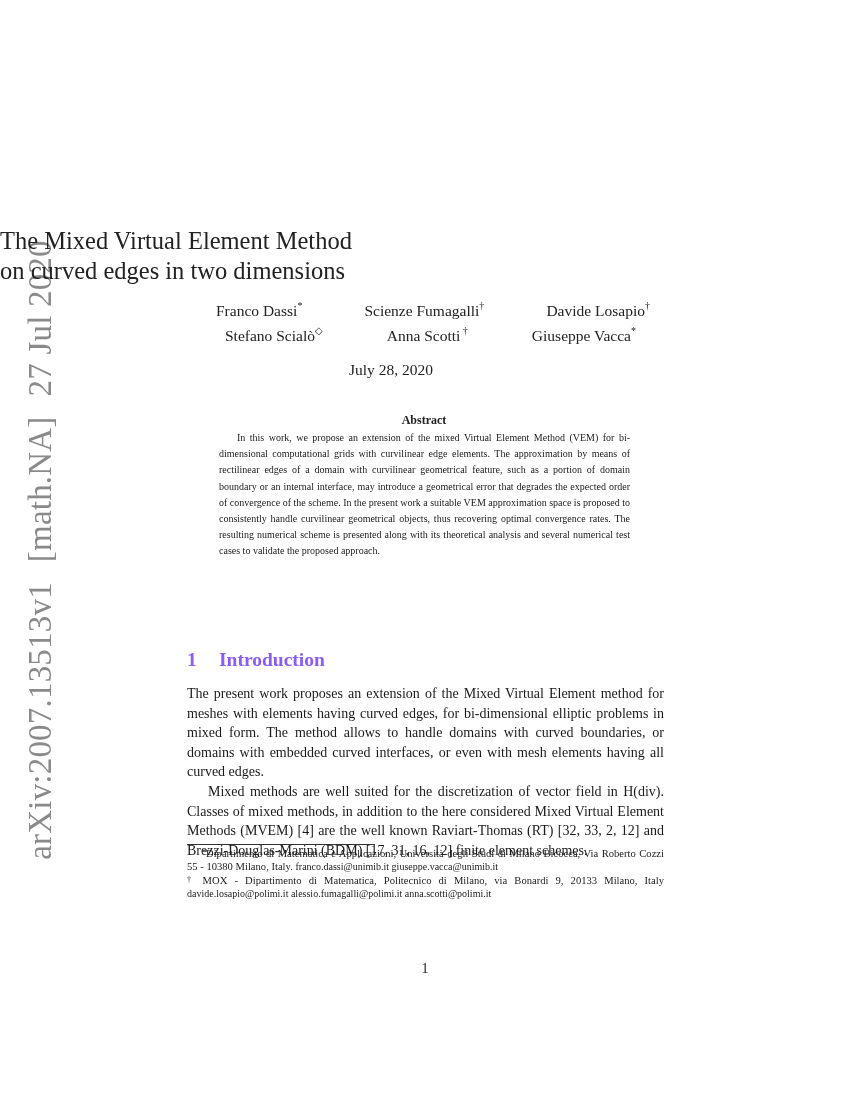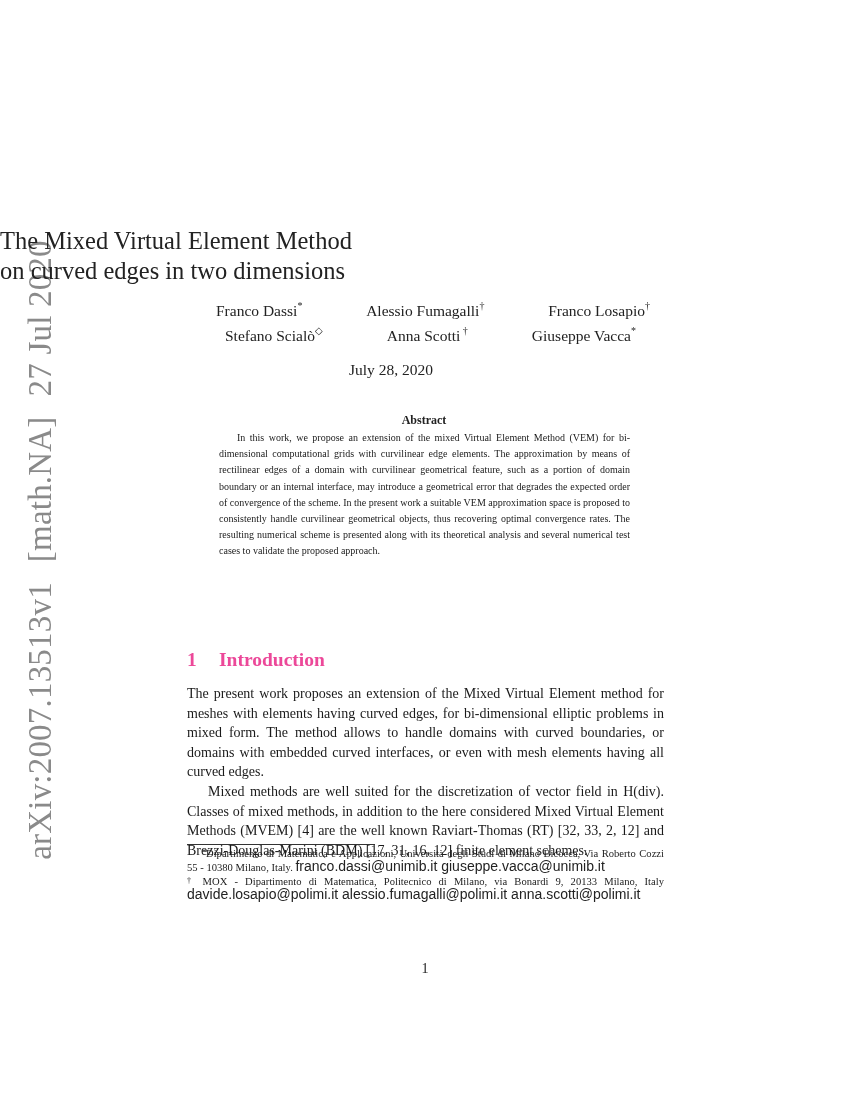"Alessio Fumagalli" span { text: Alessio -> Scienze }
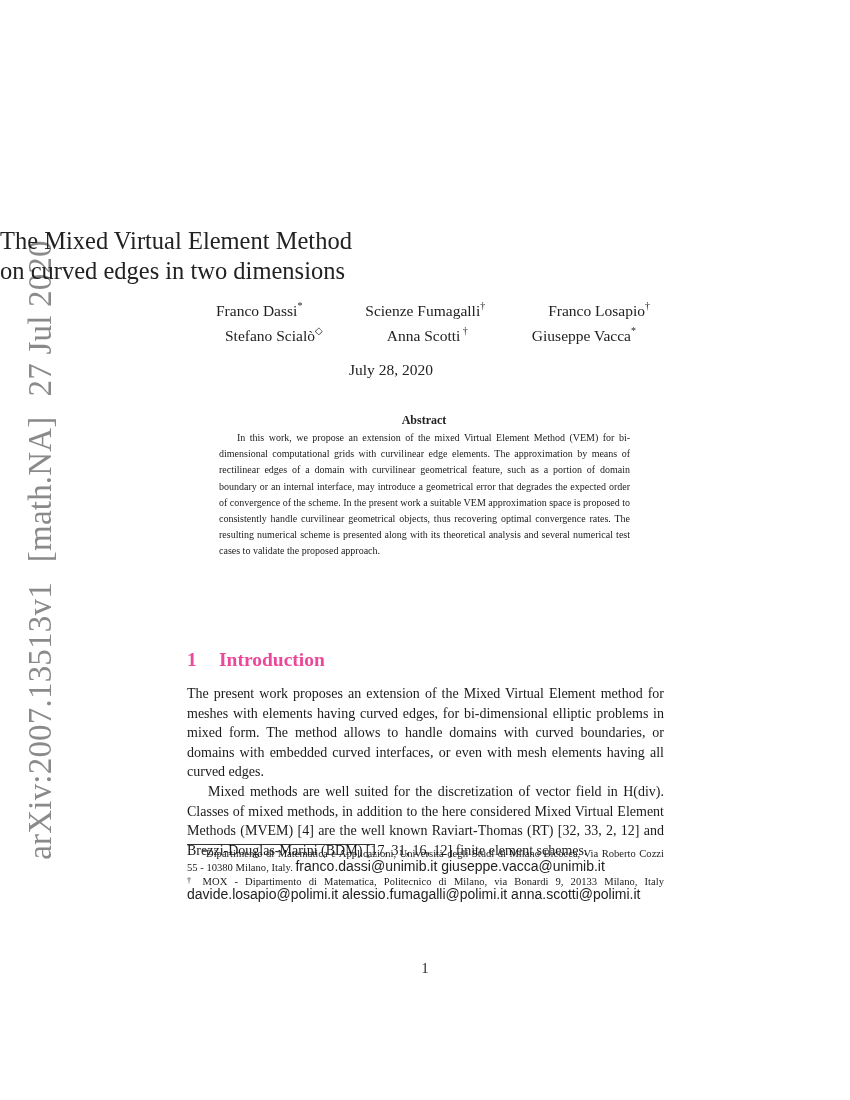"Franco Losapio" span { text: Franco -> Davide }
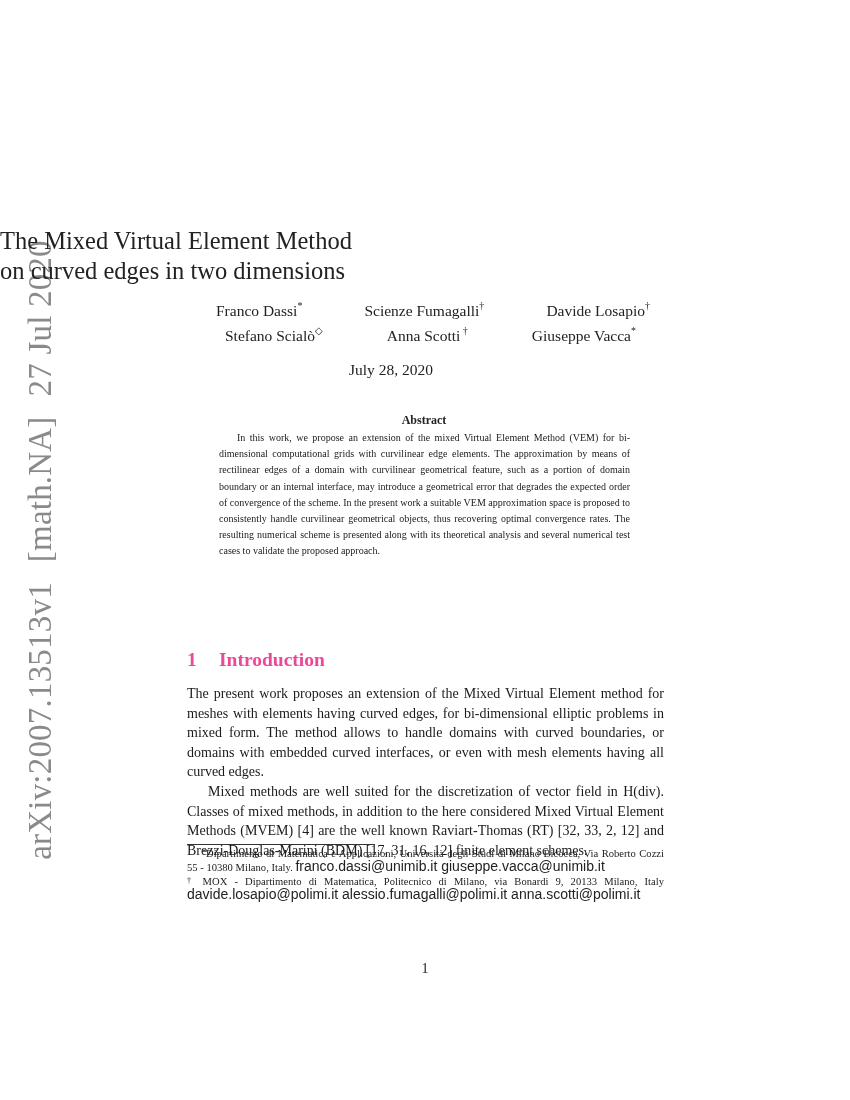"1 Introduction" .section-head { color: #ec4899 -> #8b5cf6 }
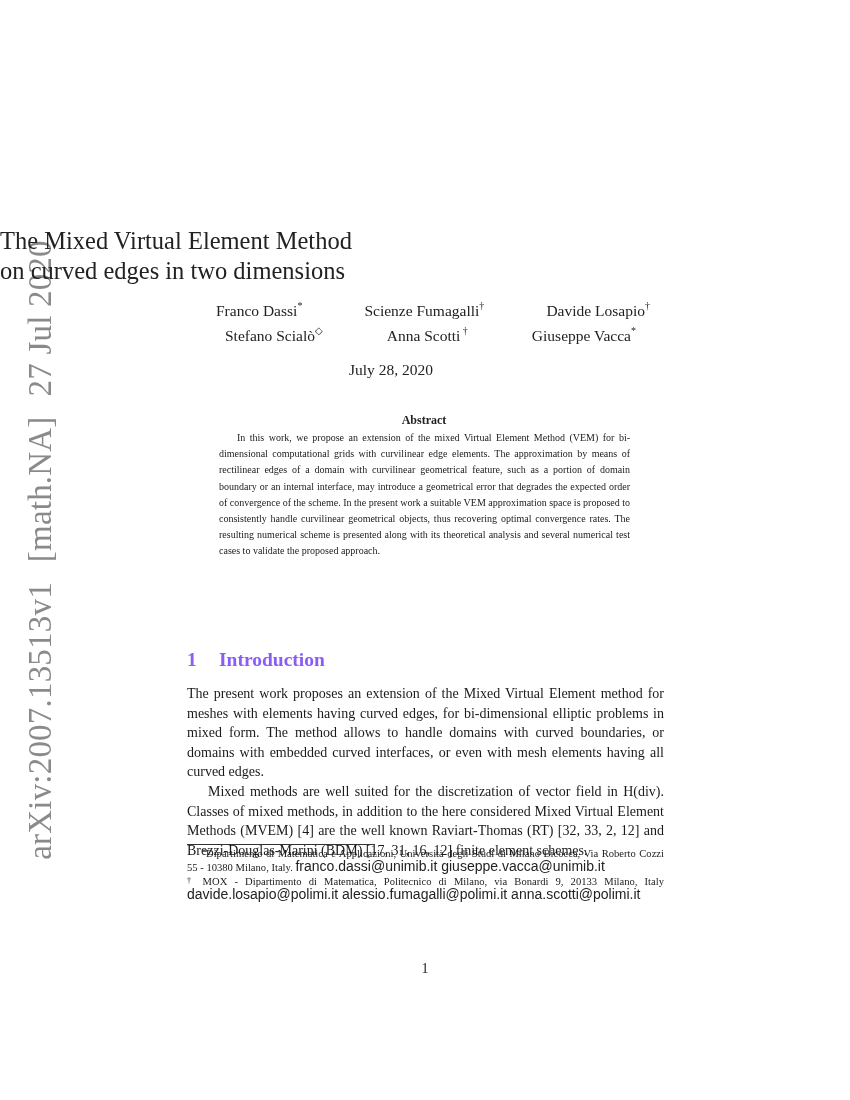"franco.dassi@unimib.it" .mono { font-family: Liberation Sans, sans-serif -> Liberation Serif, serif; font-size: 14px -> 10px }
